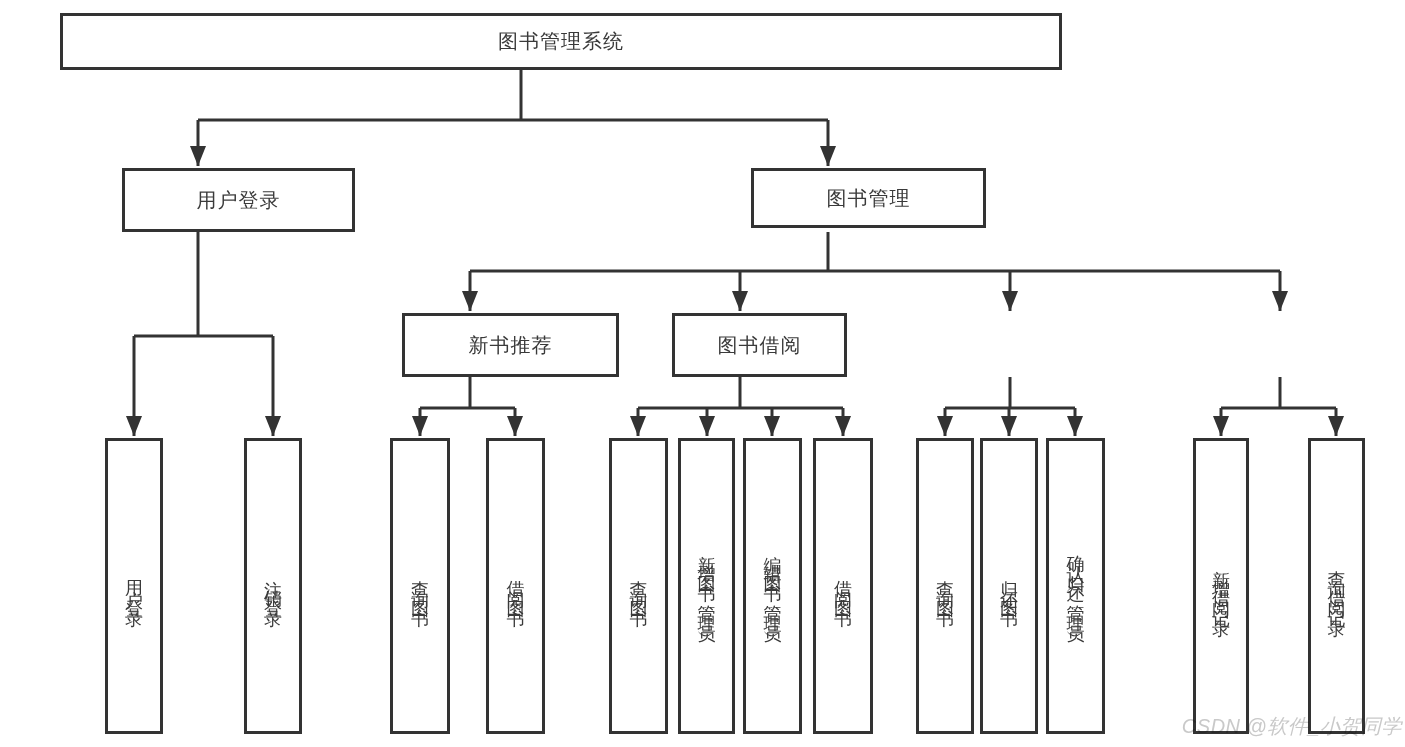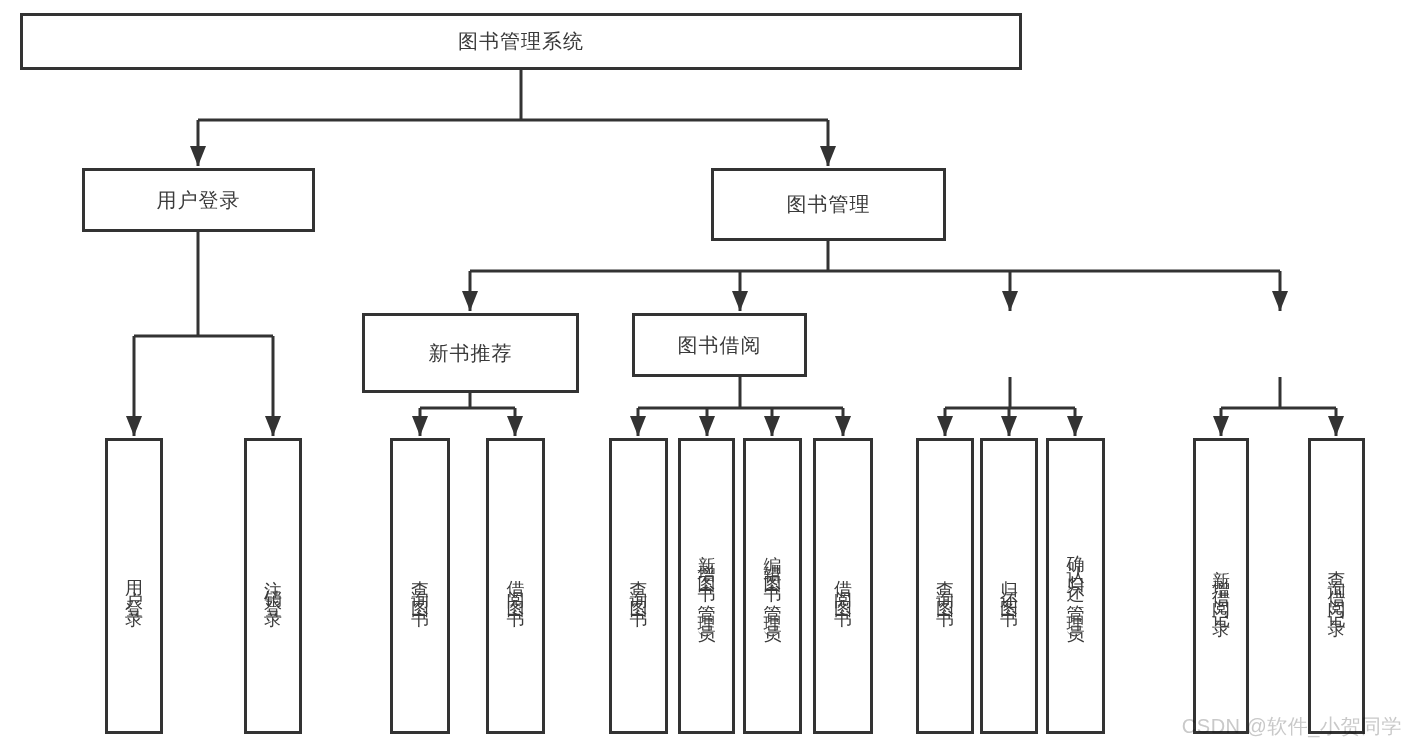"图书管理系统" .node.h { margin-left: none -> 40px }
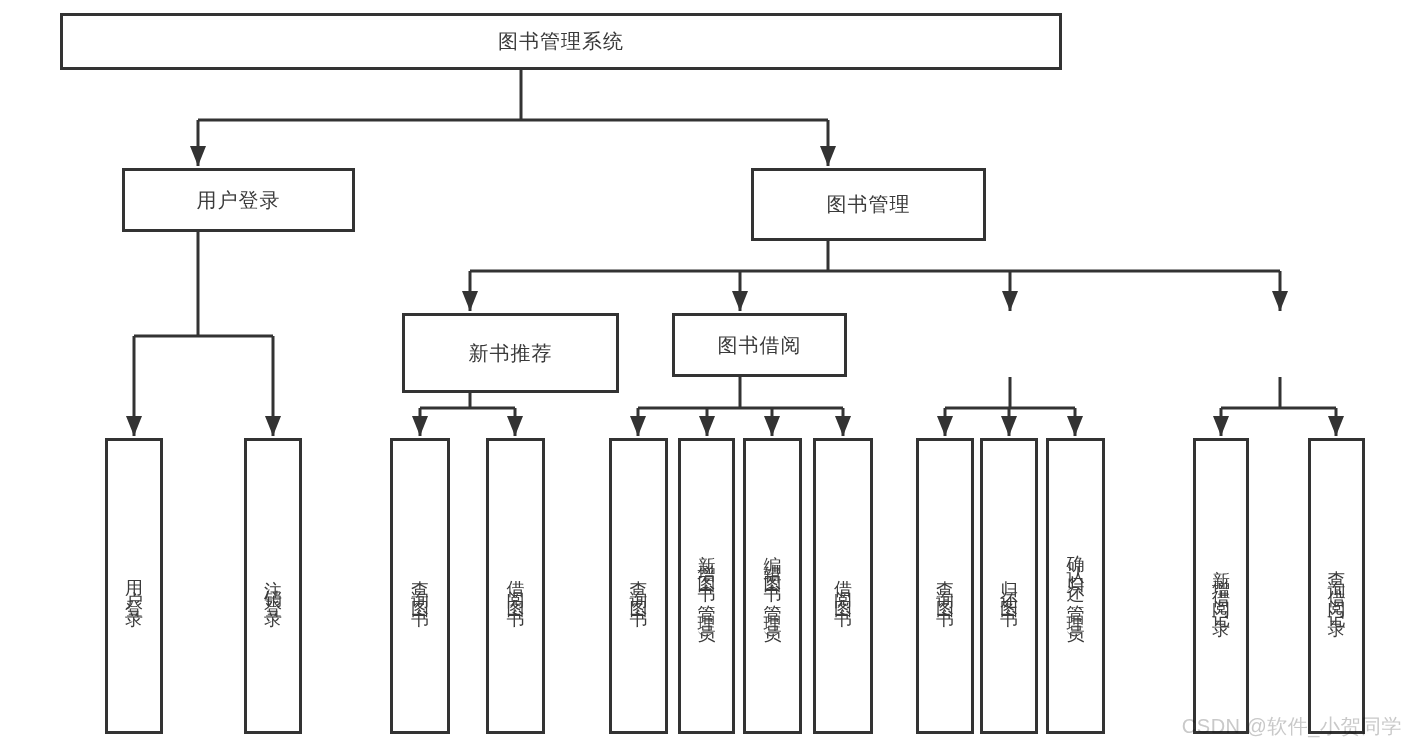"图书管理" div.node { height: 73px -> 60px }
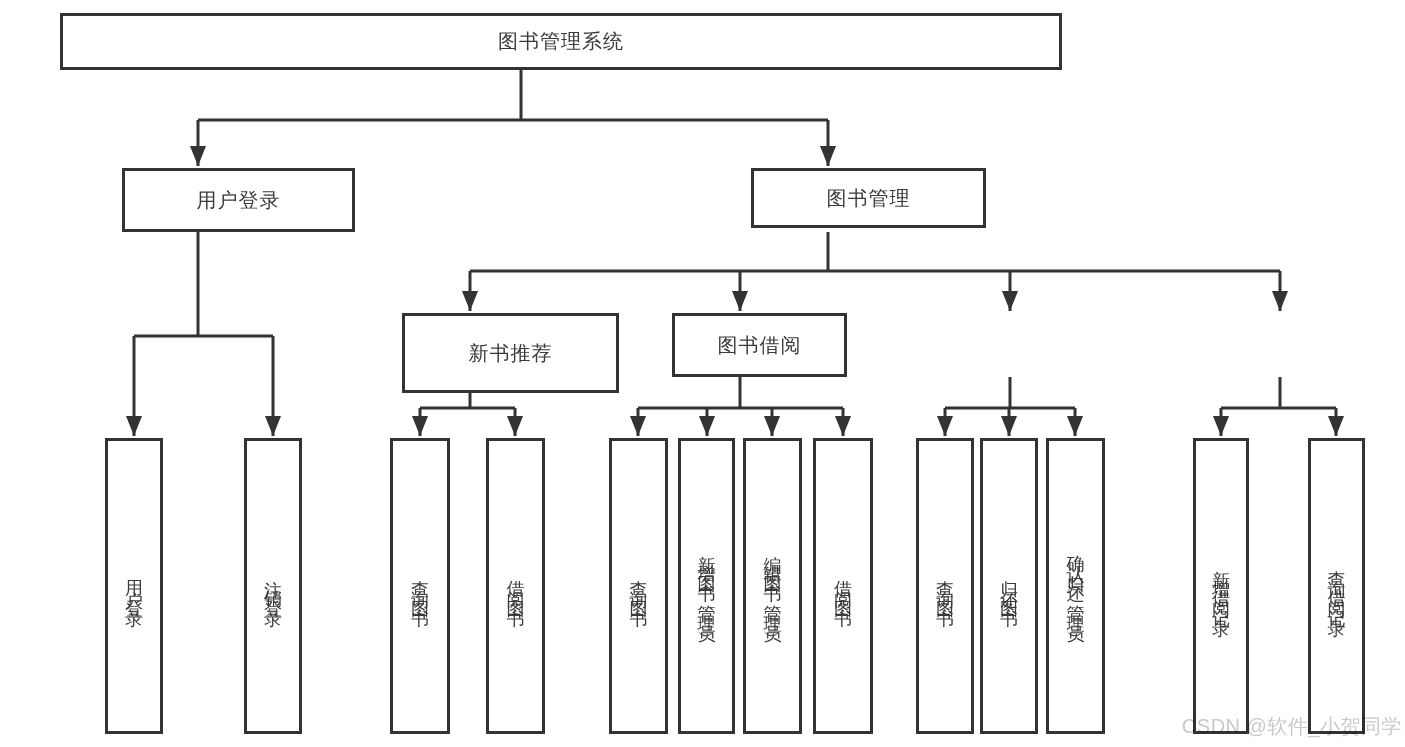"新书推荐" div.node { height: 80px -> 64px }
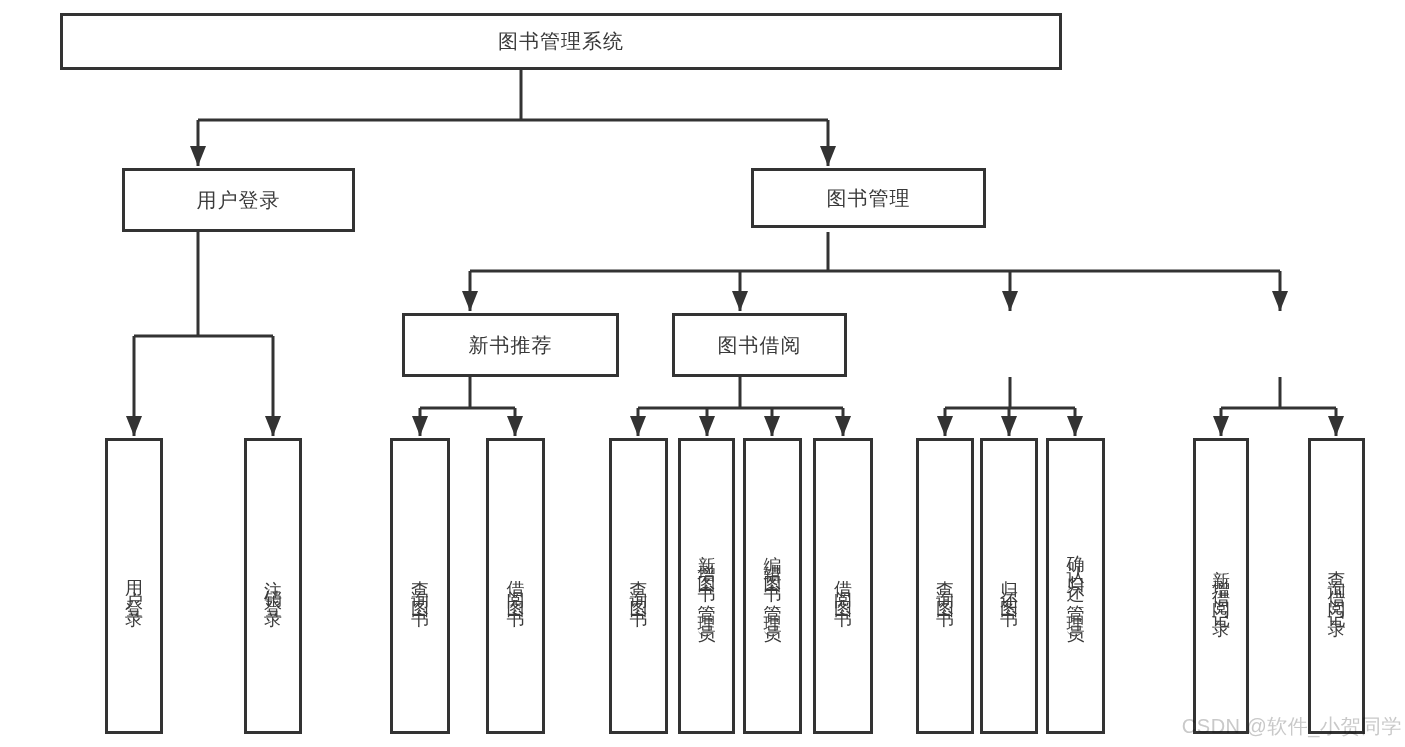"CSDN @软件_小贺同学" .watermark { font-style: none -> italic }
